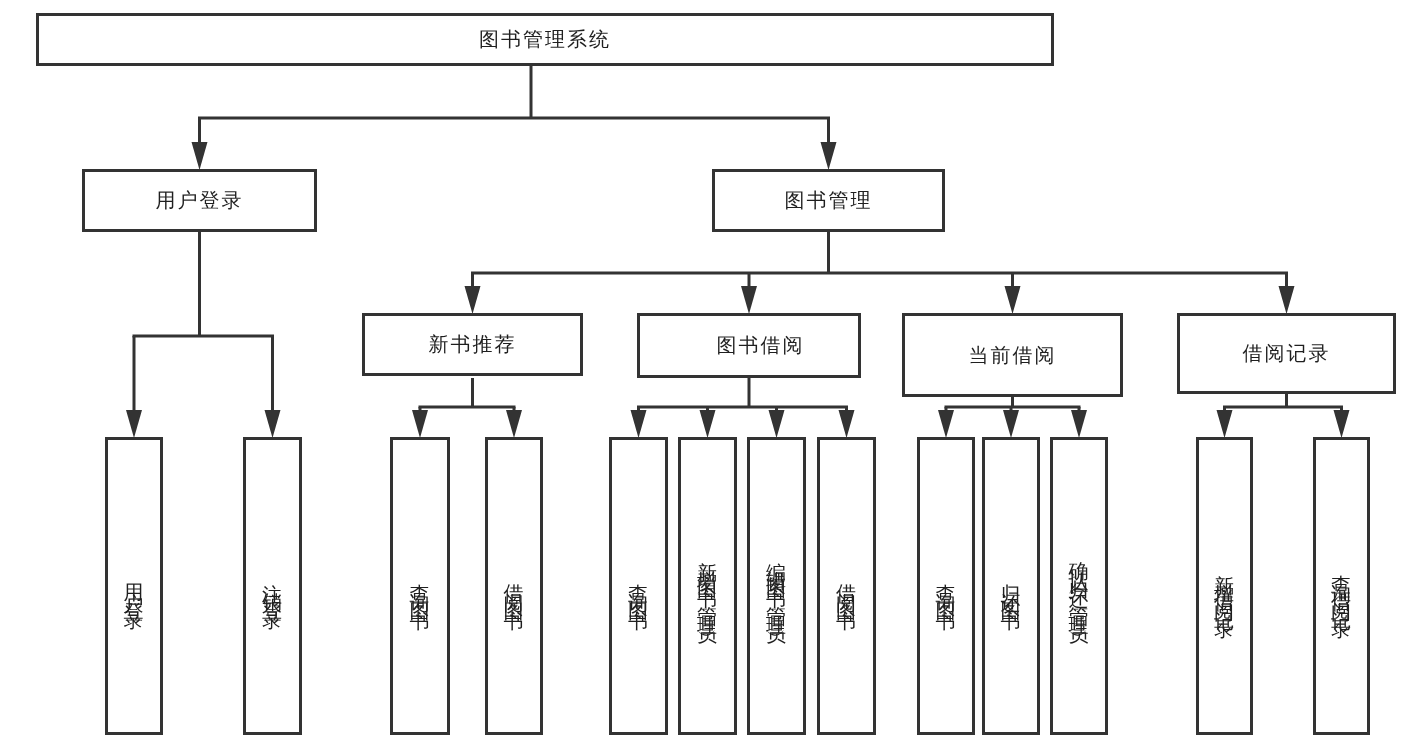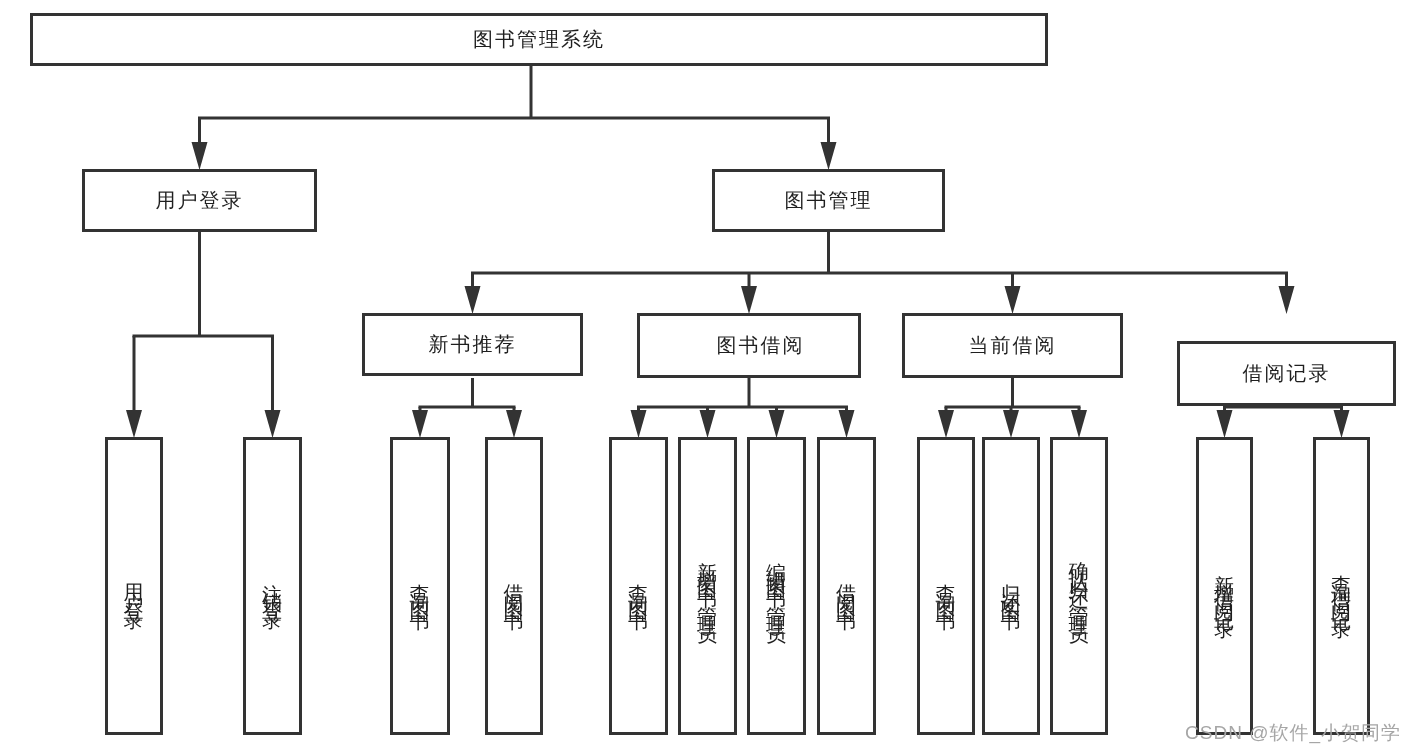"图书管理系统" div.node { left: 30px -> 36px }
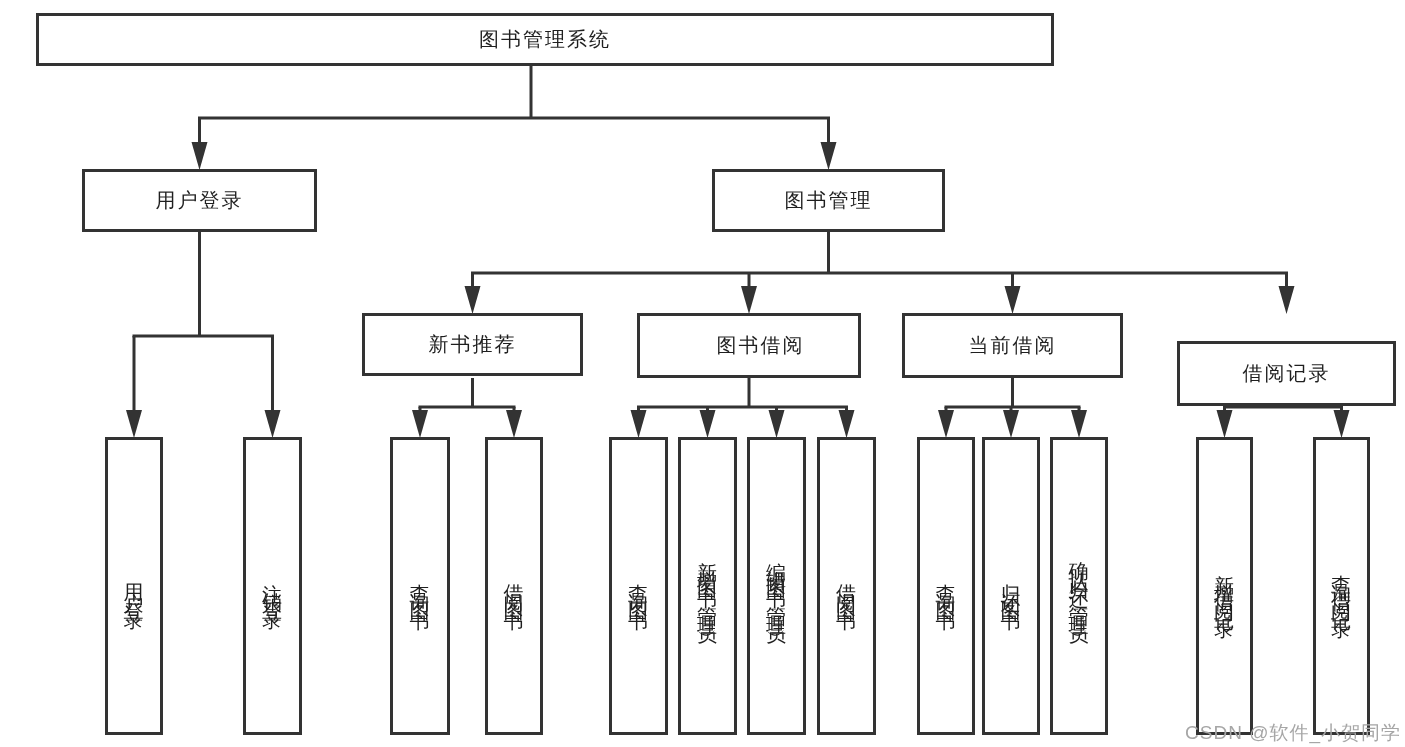"当前借阅" div.node { height: 65px -> 84px }
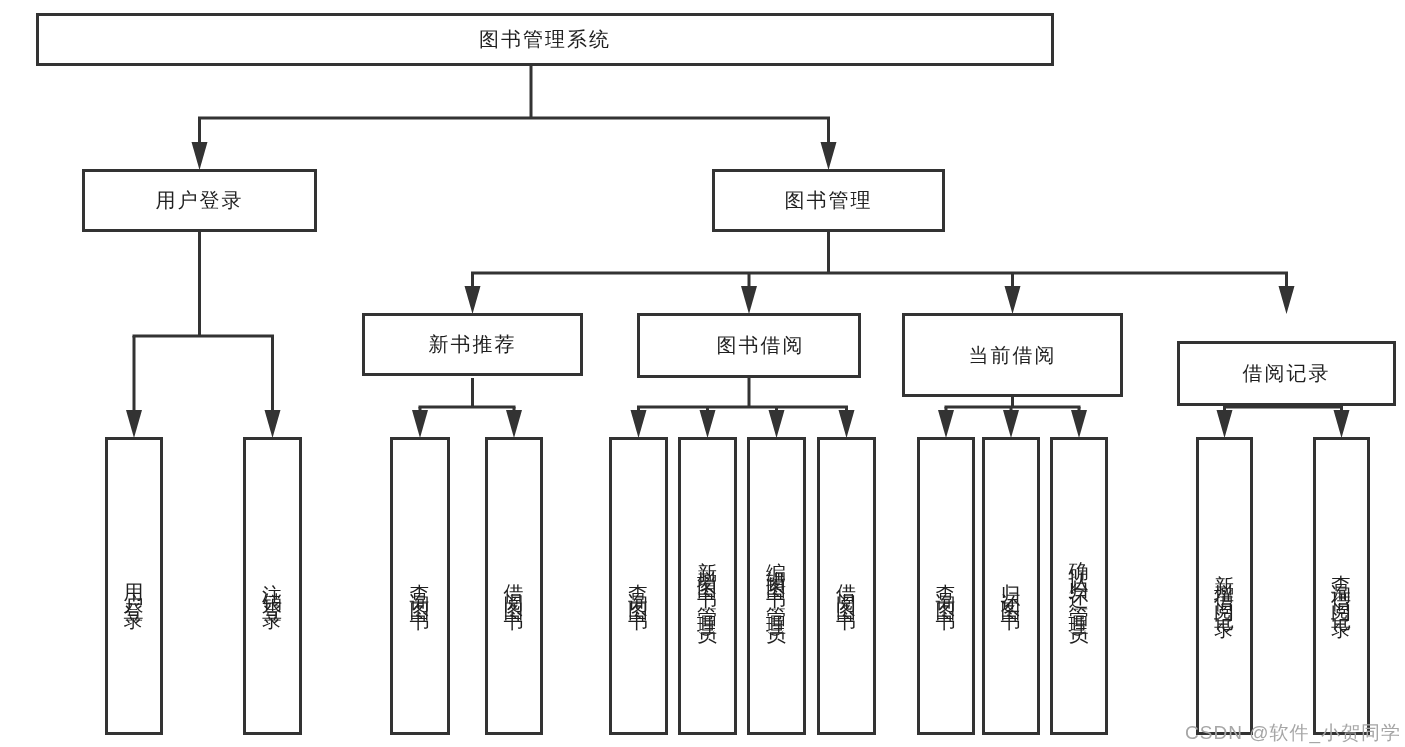"借阅记录" div.node { height: 65px -> 81px; margin-top: 28px -> none }
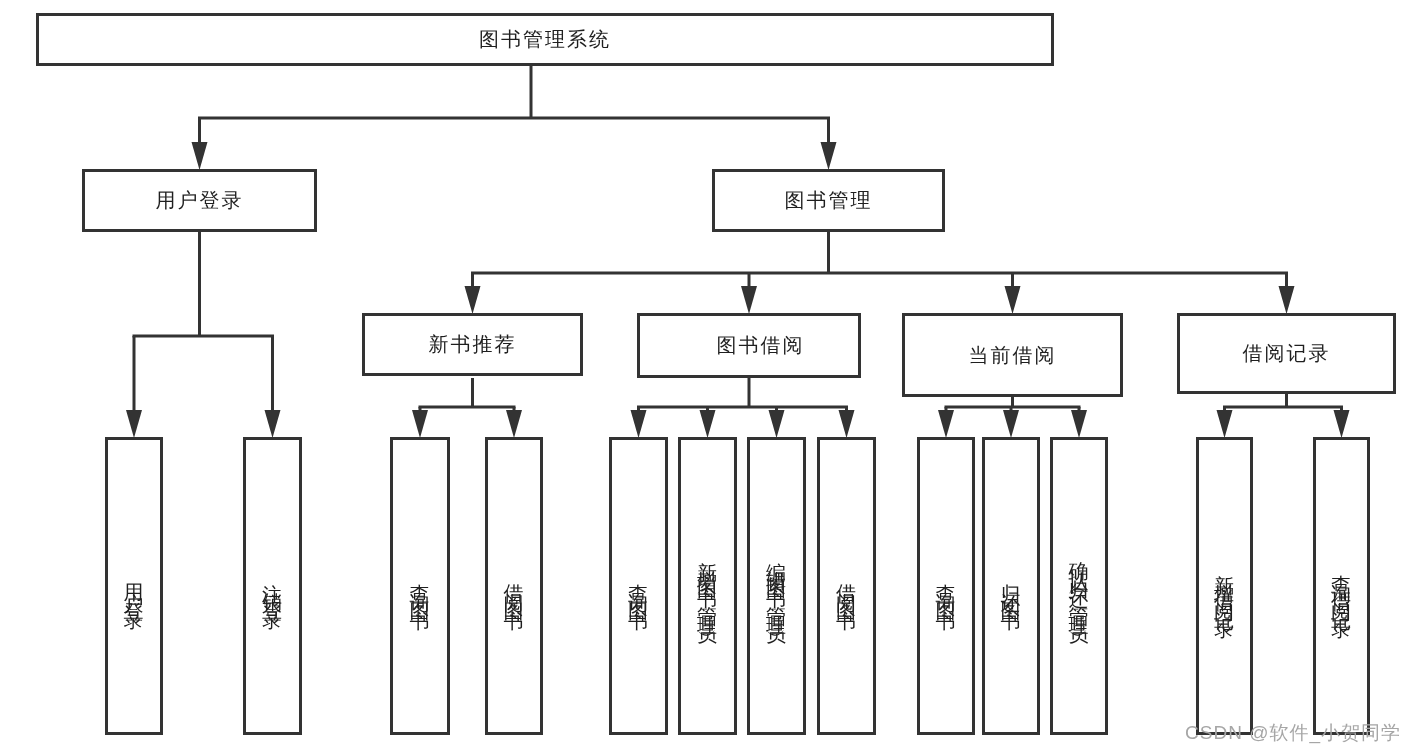"CSDN @软件_小贺同学" div.watermark { html: <div>CSDN @软件_小贺同学</div> -> none }
